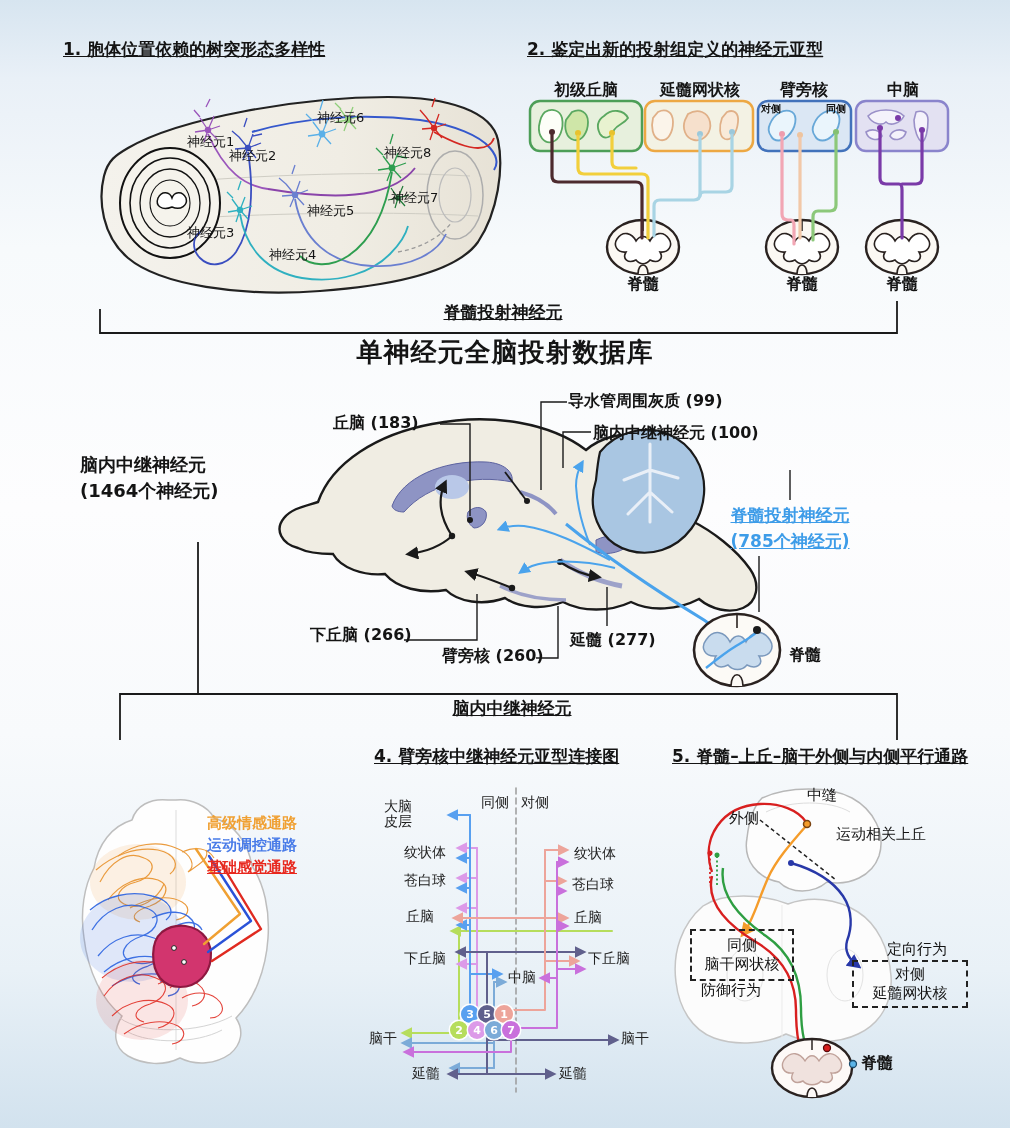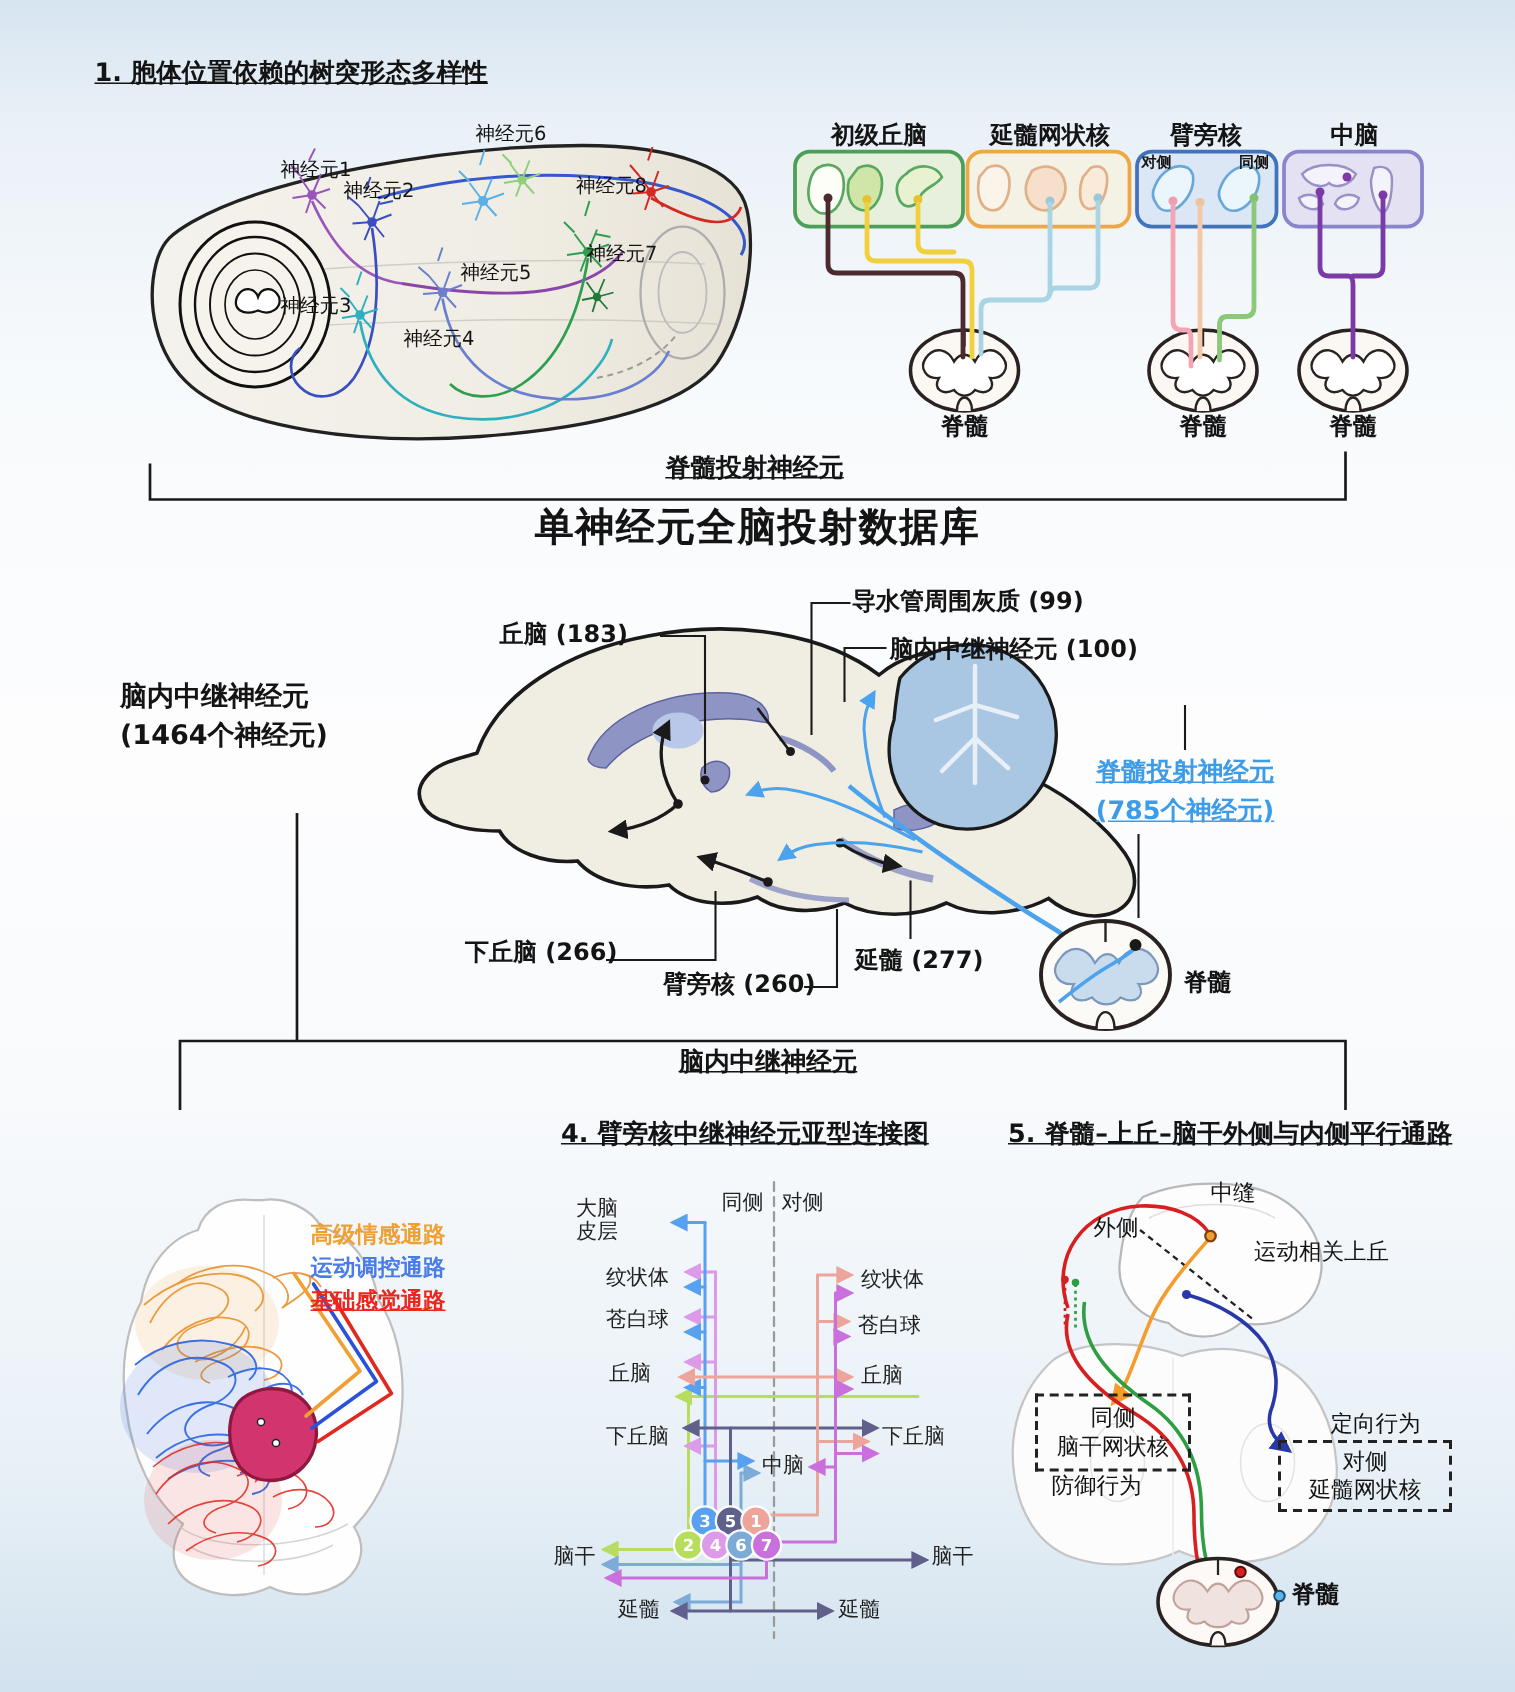"2. 鉴定出新的投射组定义的神经元亚型" div.lbl { html: none -> <div>2. 鉴定出新的投射组定义的神经元亚型</div> }
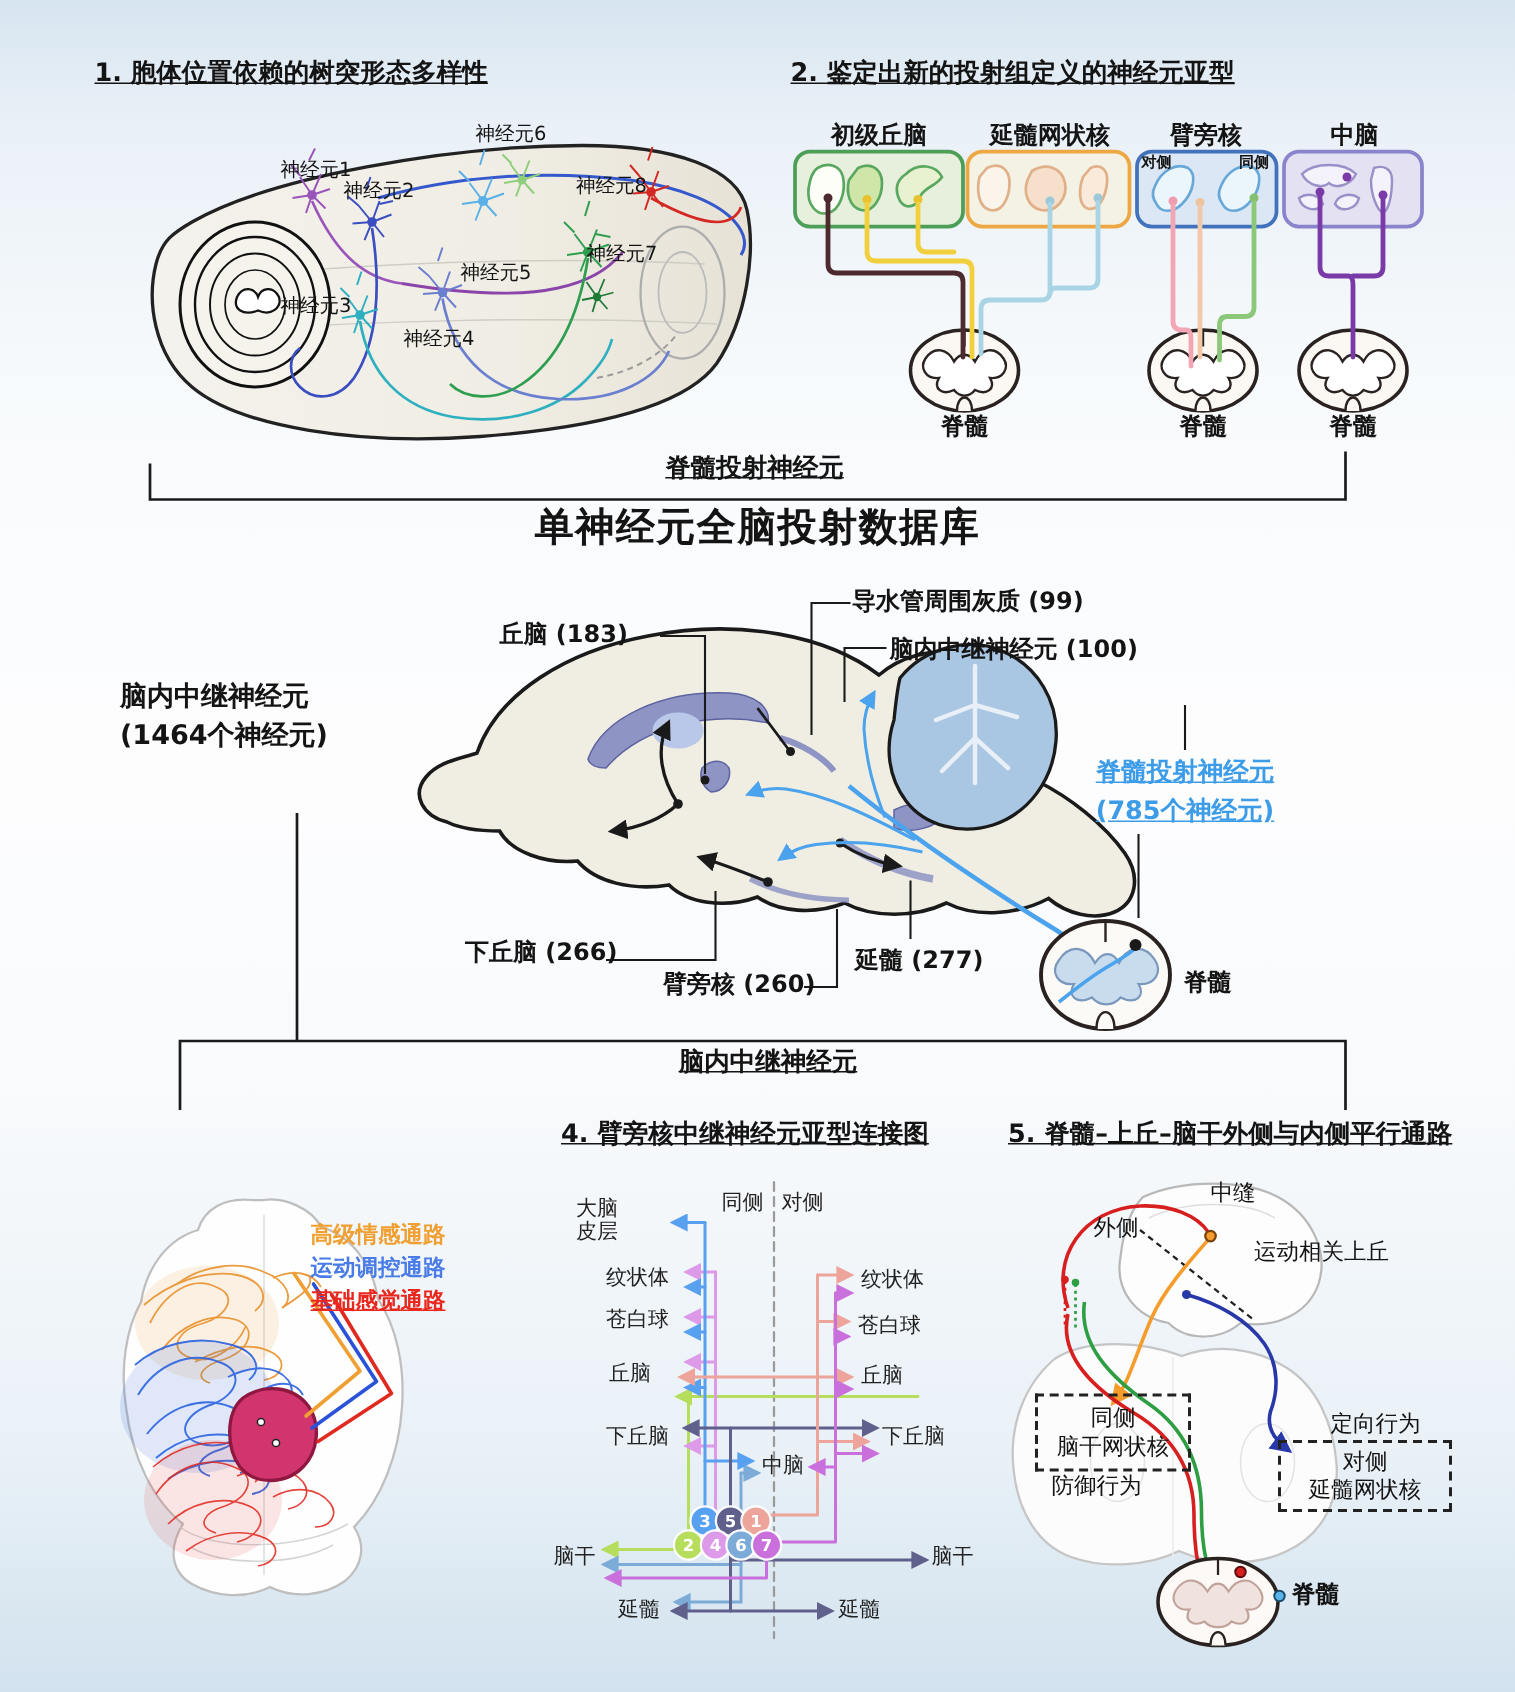"神经元6" .t13 { margin-top: none -> 28px }
